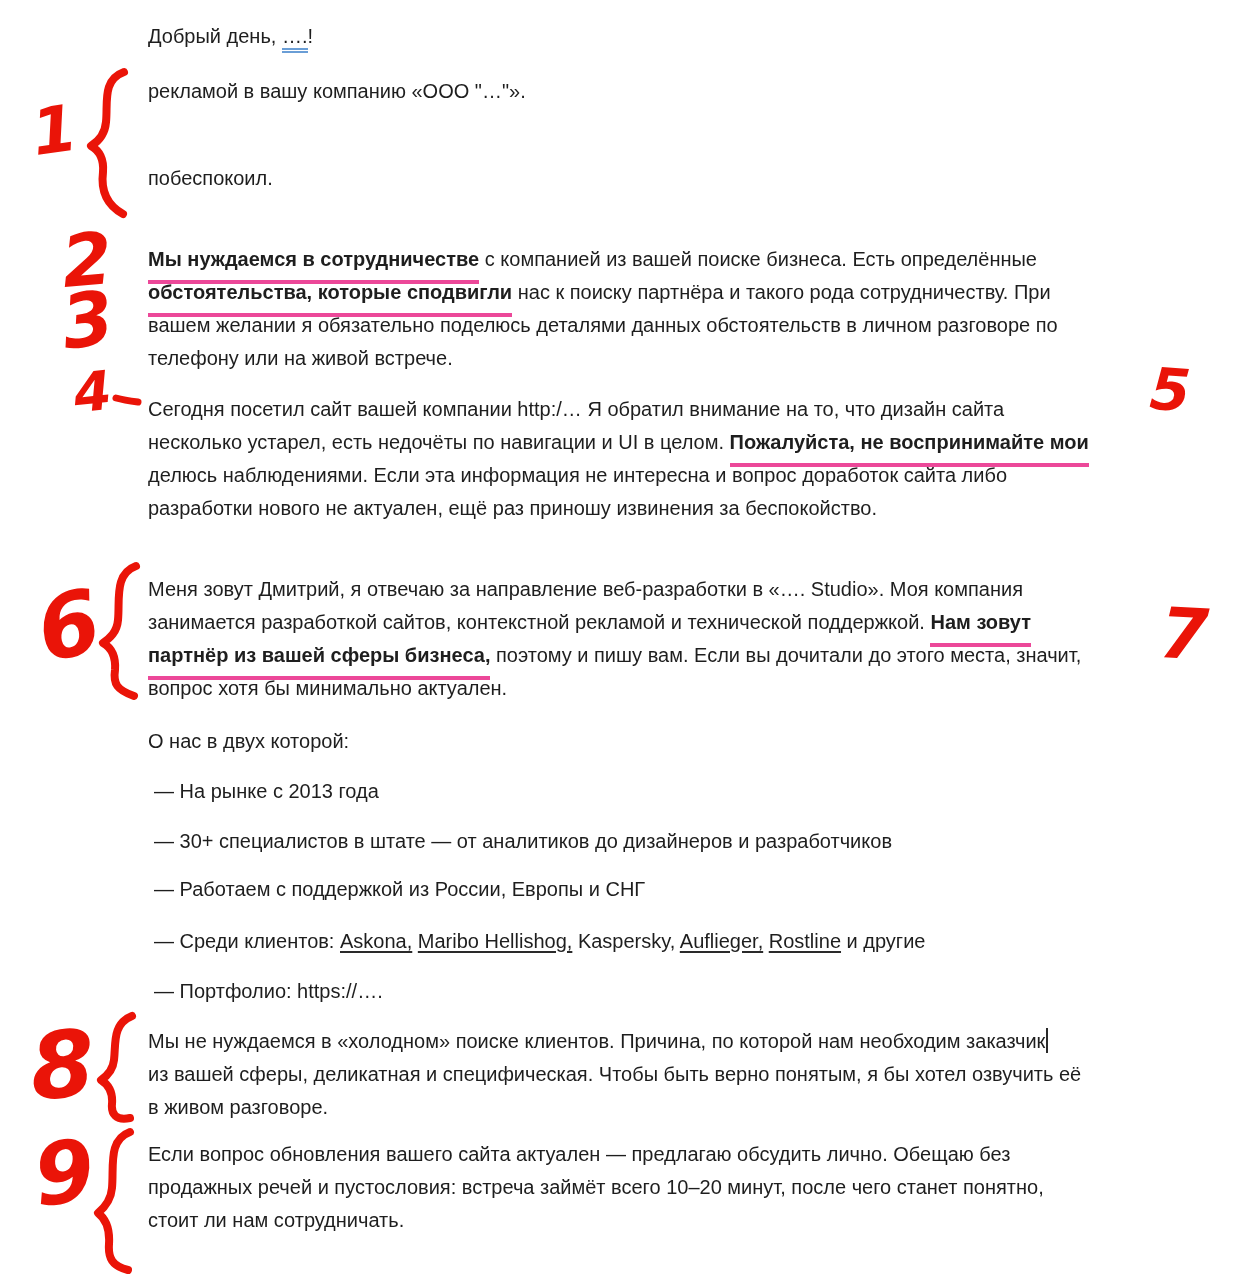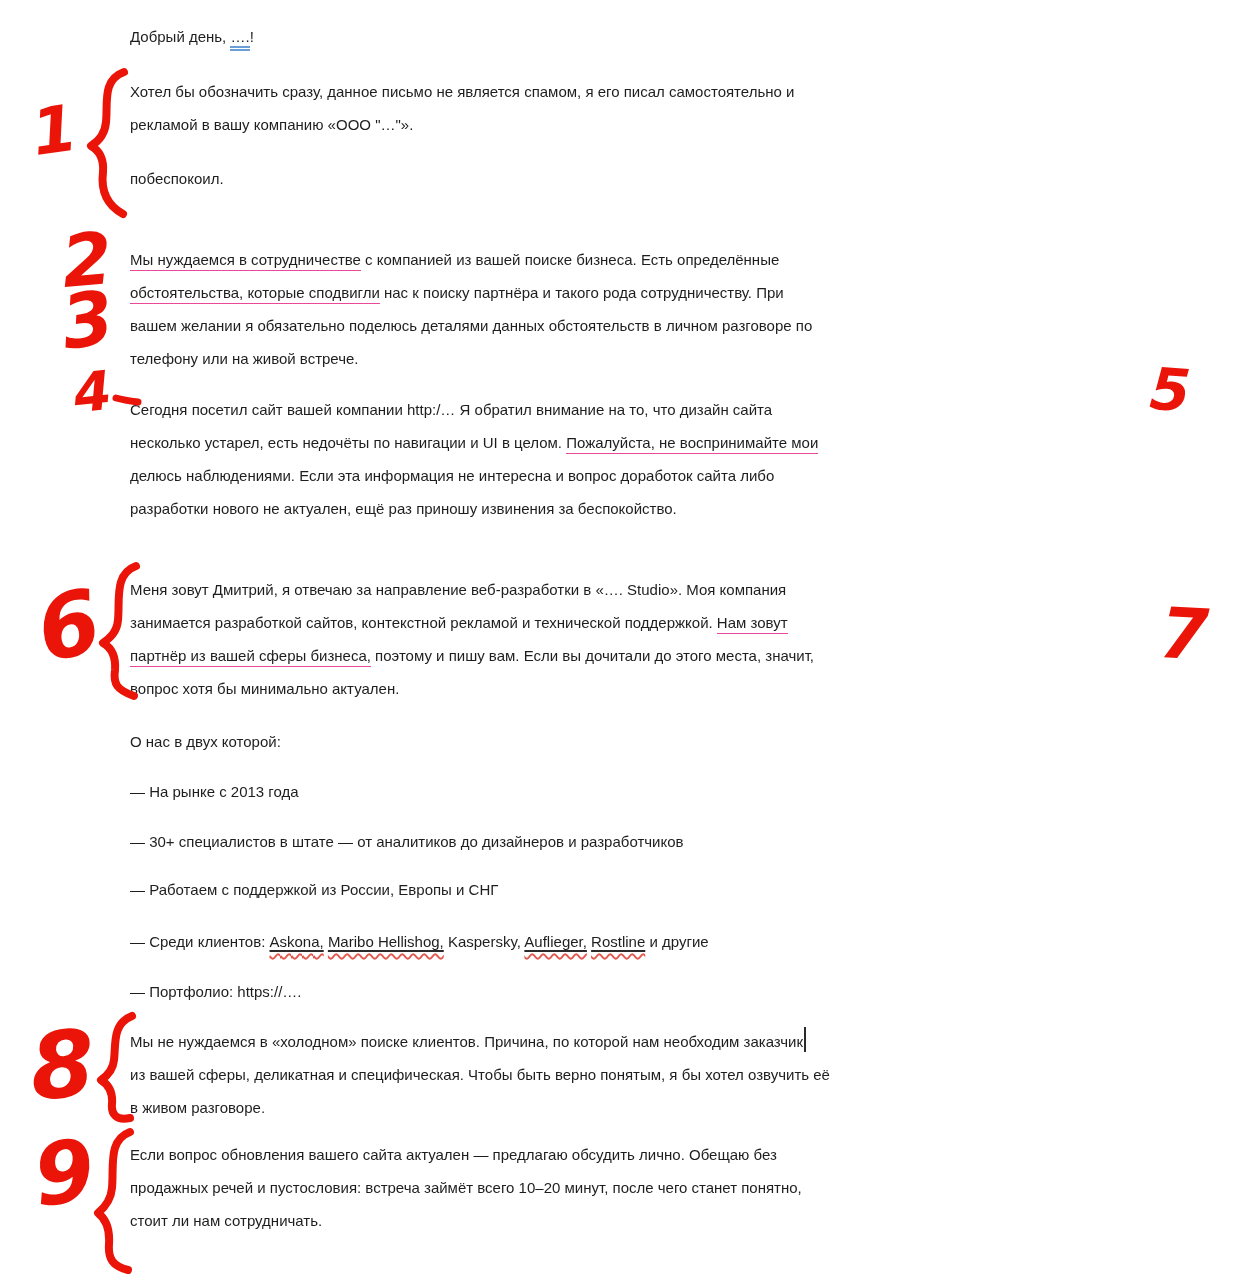"Добрый день, ….!" .para { font-size: 15px -> 20px; left: 130px -> 148px }
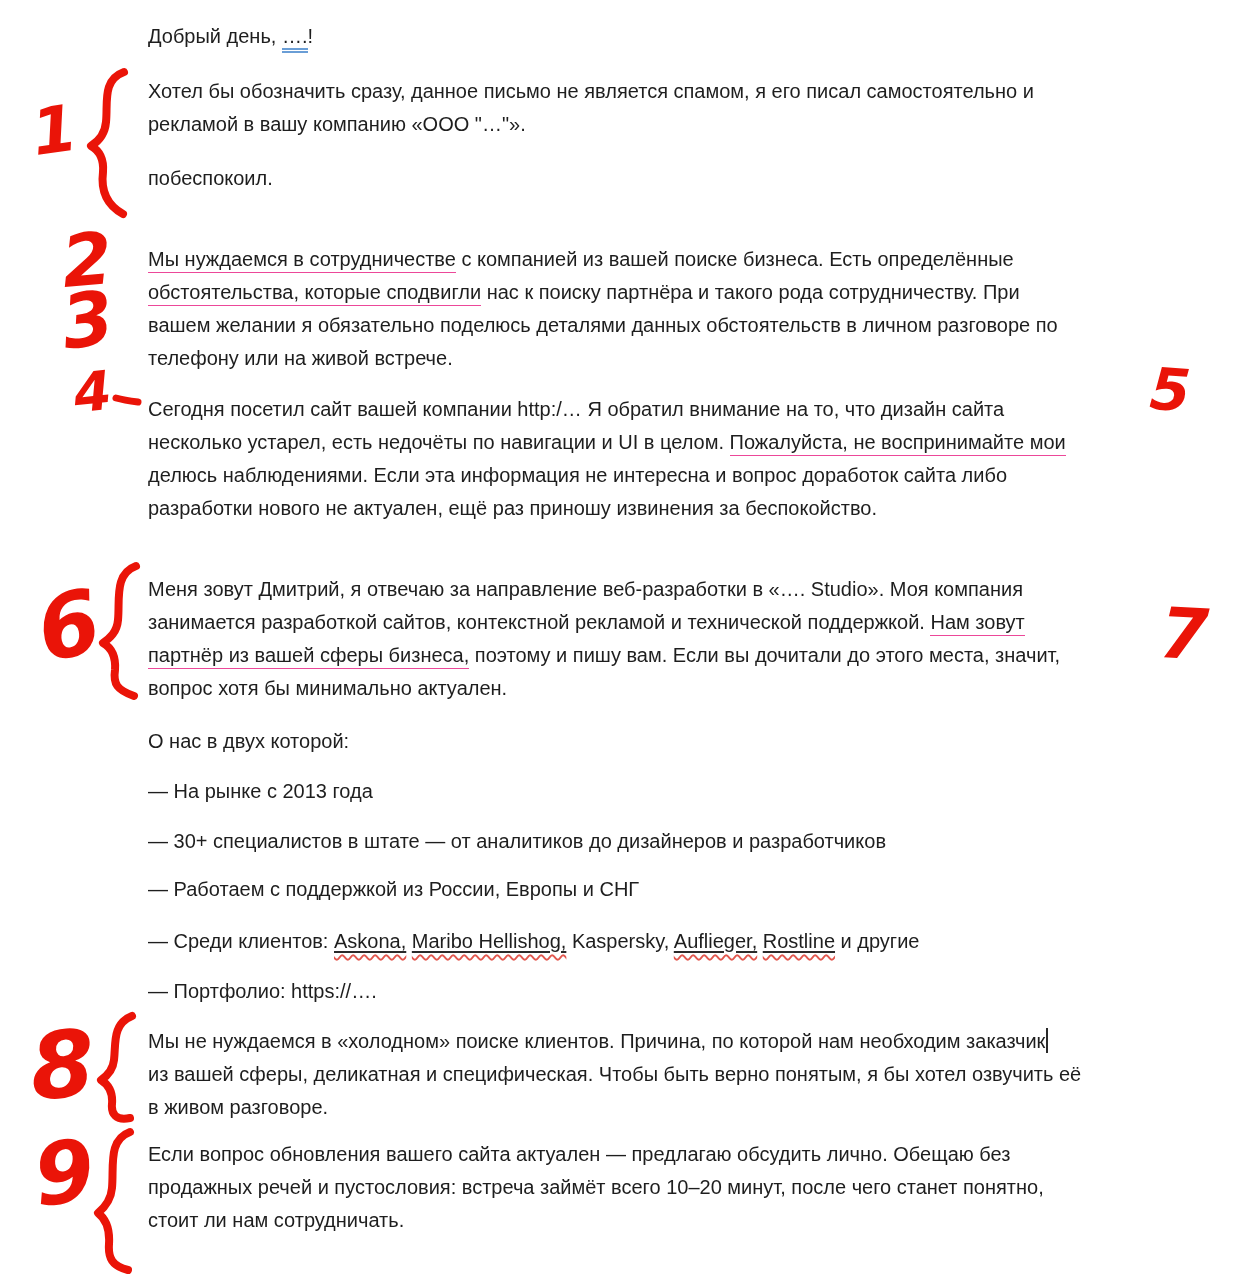"Хотел бы обозначить сразу, данное" div.line { html: <div><span>Хотел бы обозначить сразу, данное письмо не является спамом, я его писал самостоятельно и</span></div> -> none }
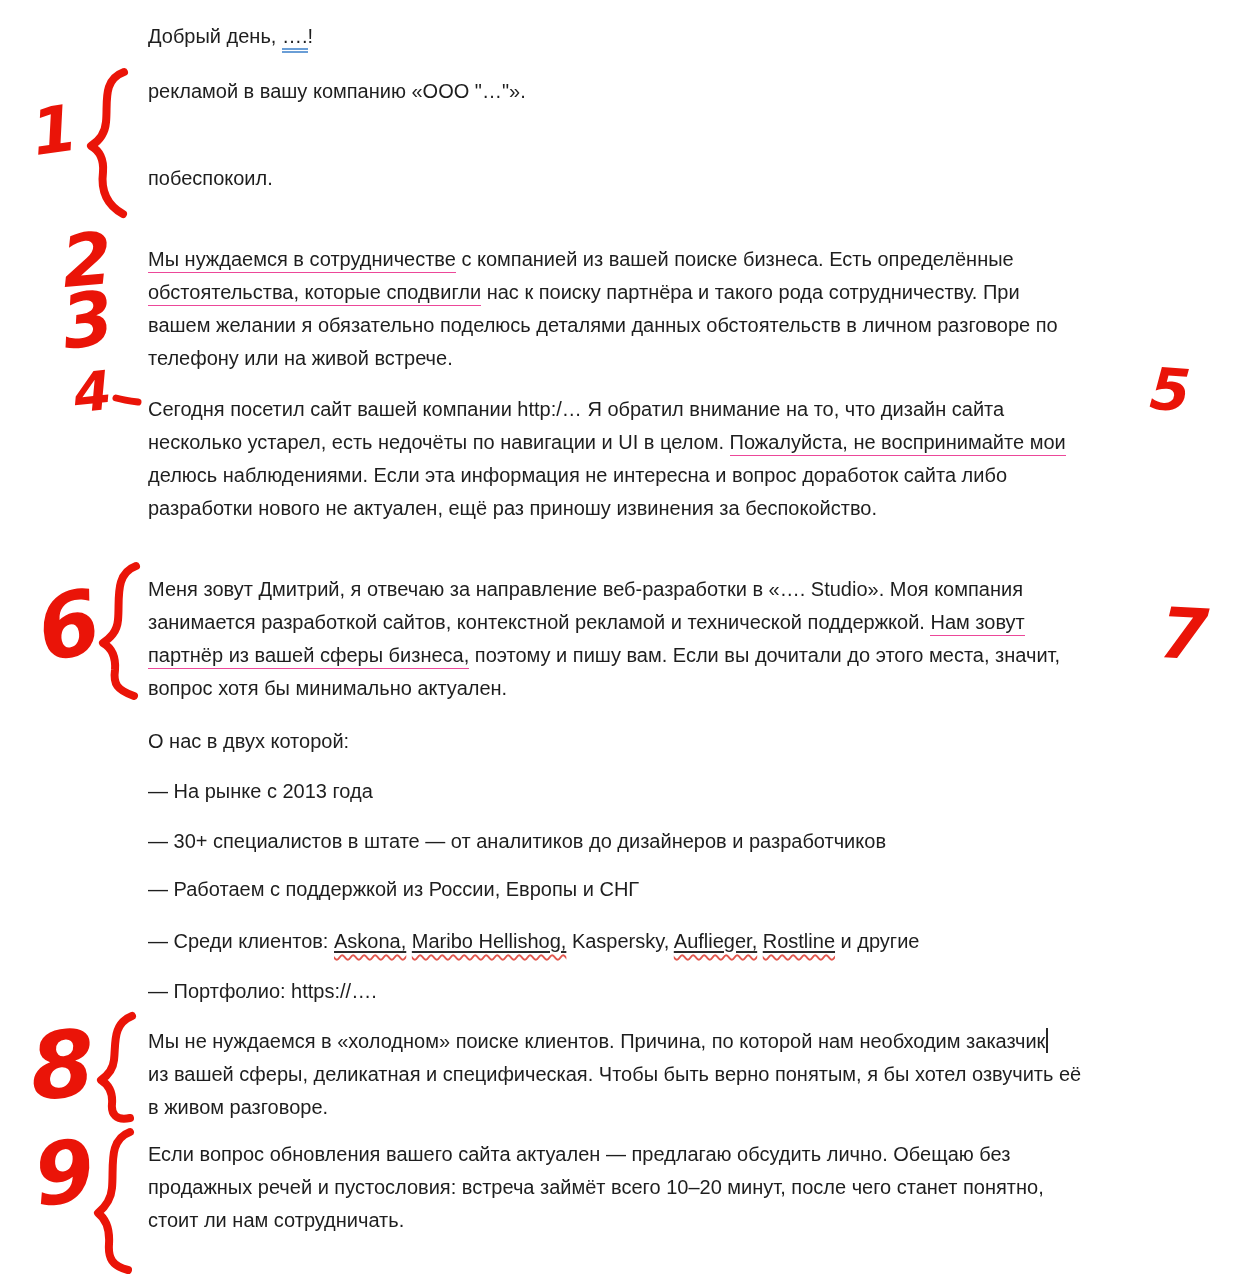"Мы нуждаемся в сотрудничестве" .ul-red { border-bottom: 1px solid #ec4899 -> 4px solid #ec4899; font-weight: none -> bold; padding-bottom: 2px -> 10px }
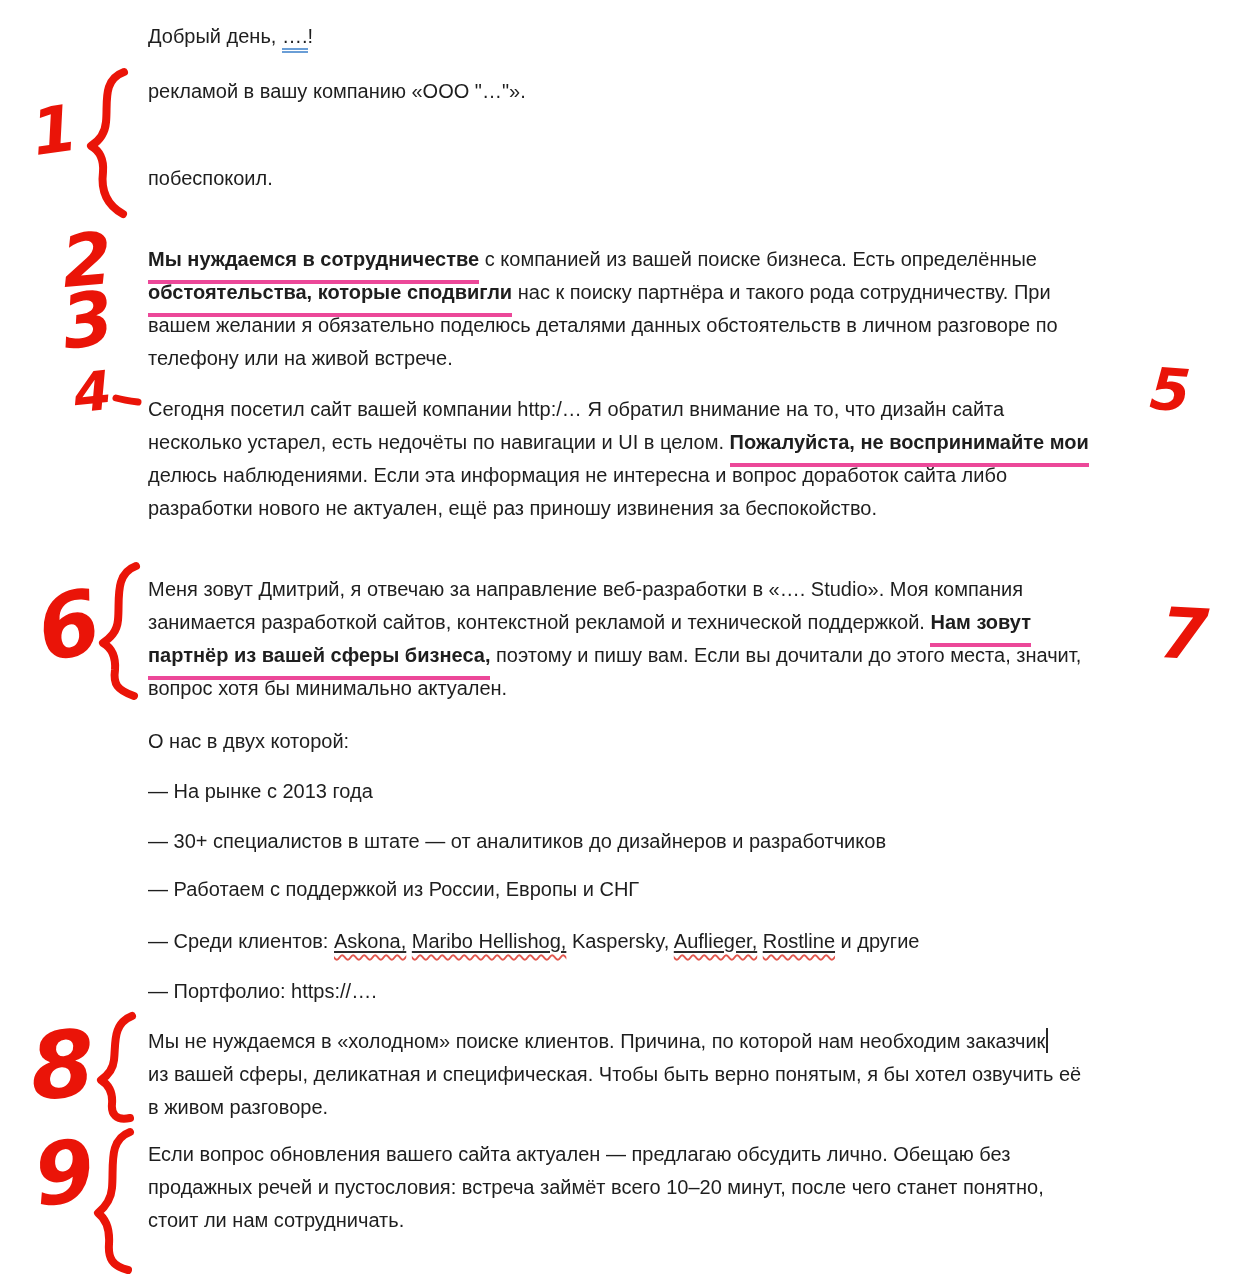"— На рынке с 2013" .li { margin-left: none -> 6px }
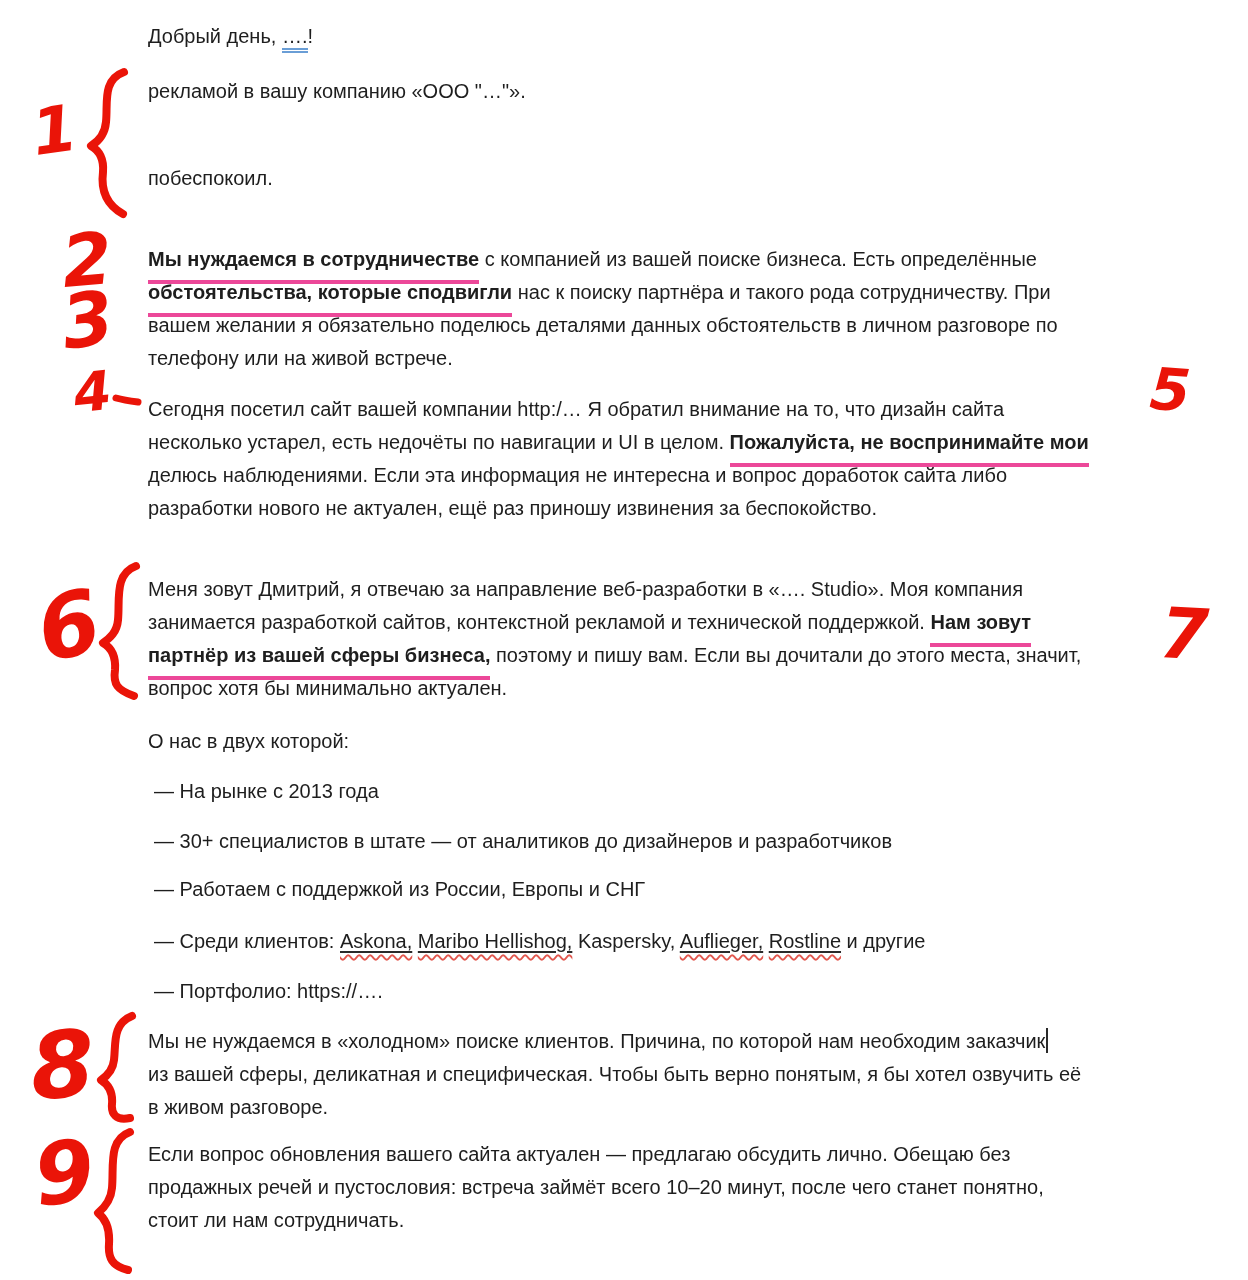"Askona," .sp { text-decoration: underline -> none }
